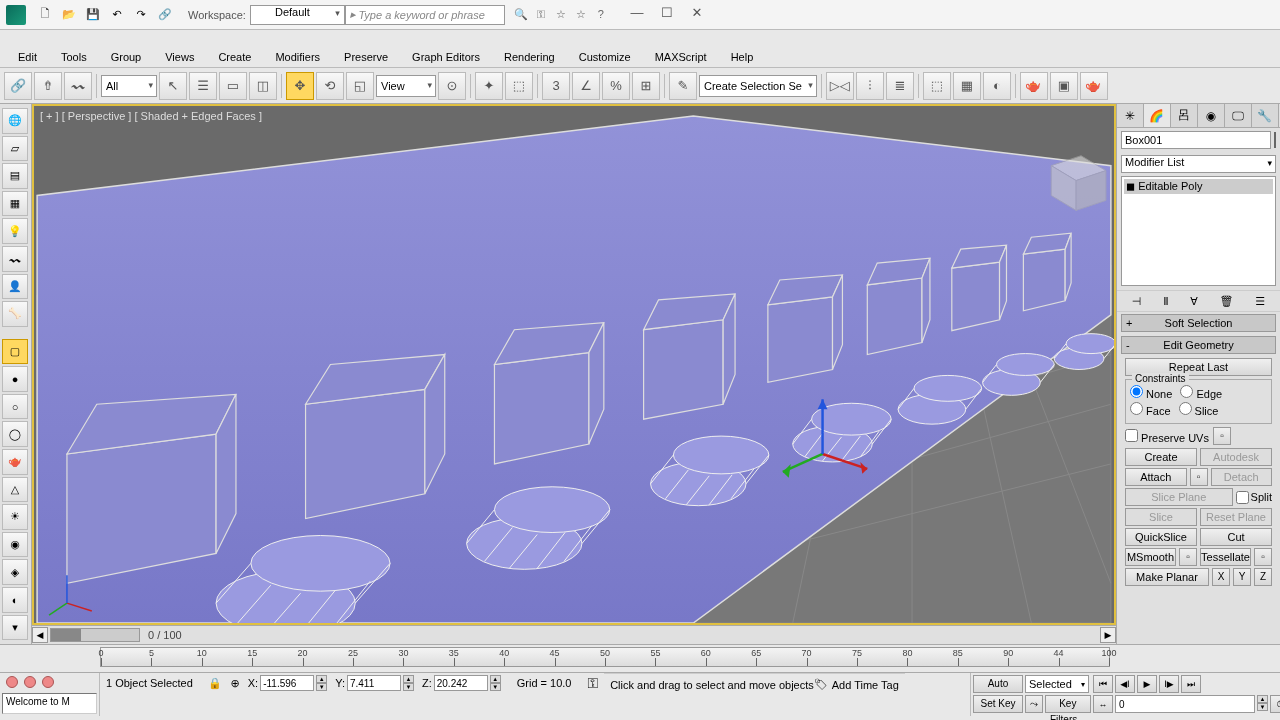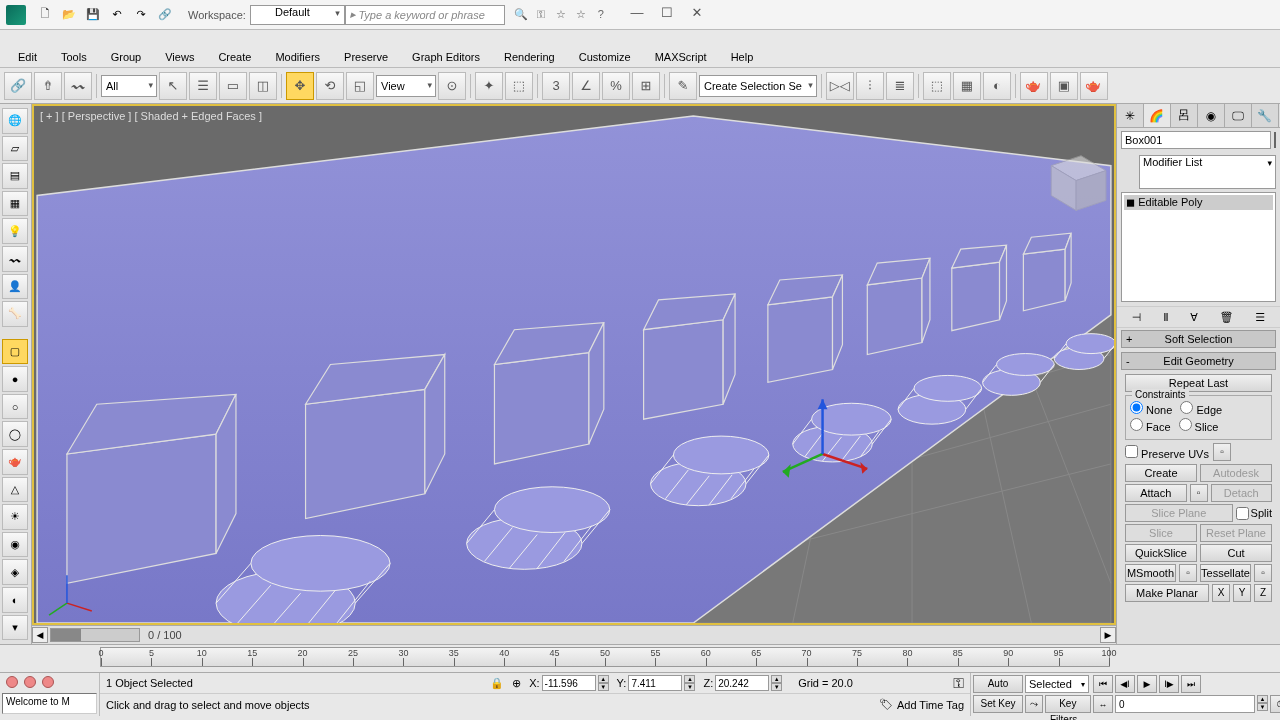"Modifier List" .rp-combo { height: 34px -> 18px; margin-left: 18px -> none }
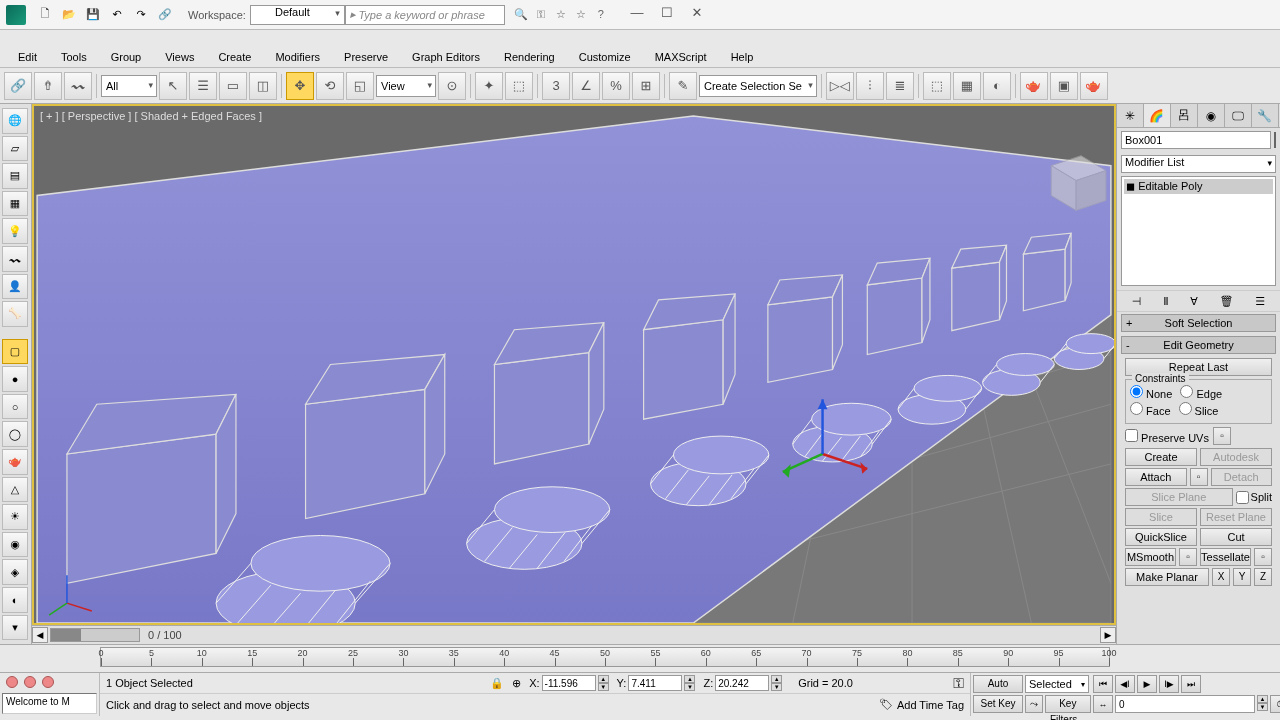"95" div.tl-ticklbl { text: 95 -> 44 }
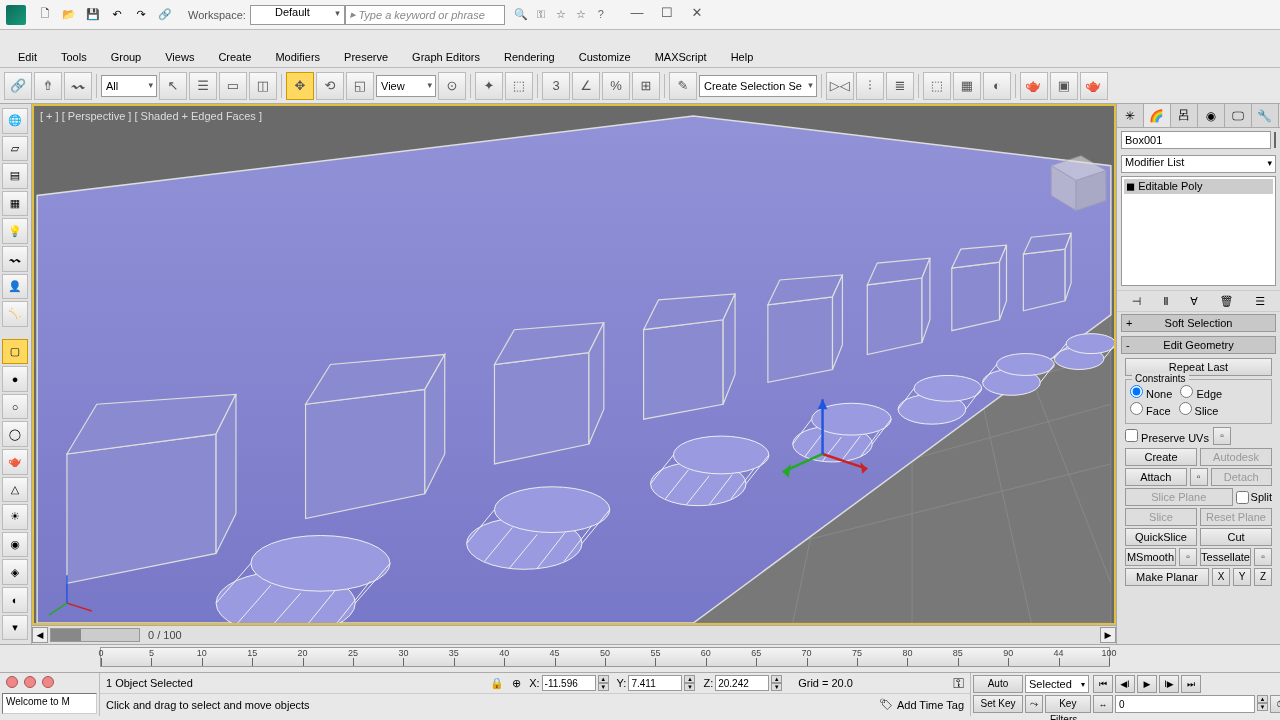"1 Object Selected" .sb-mid { flex-direction: column -> row }
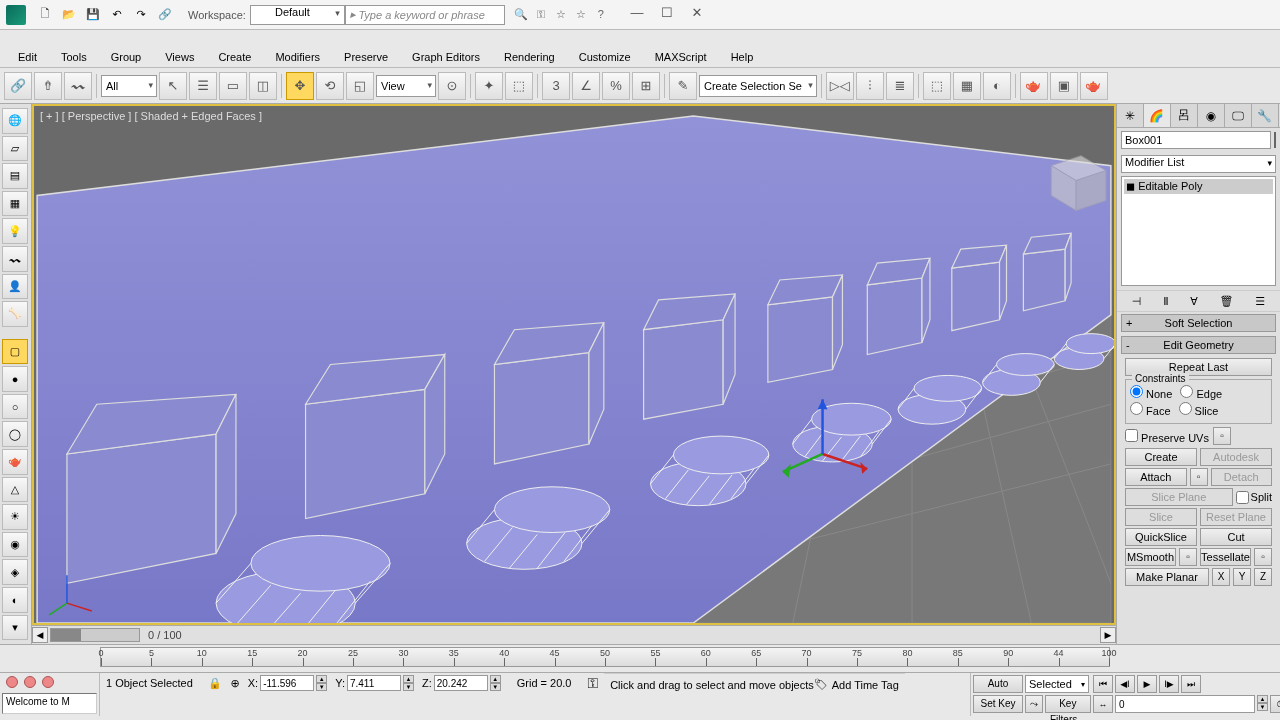"Grid = 20.0" span { text: 20.0 -> 10.0 }
